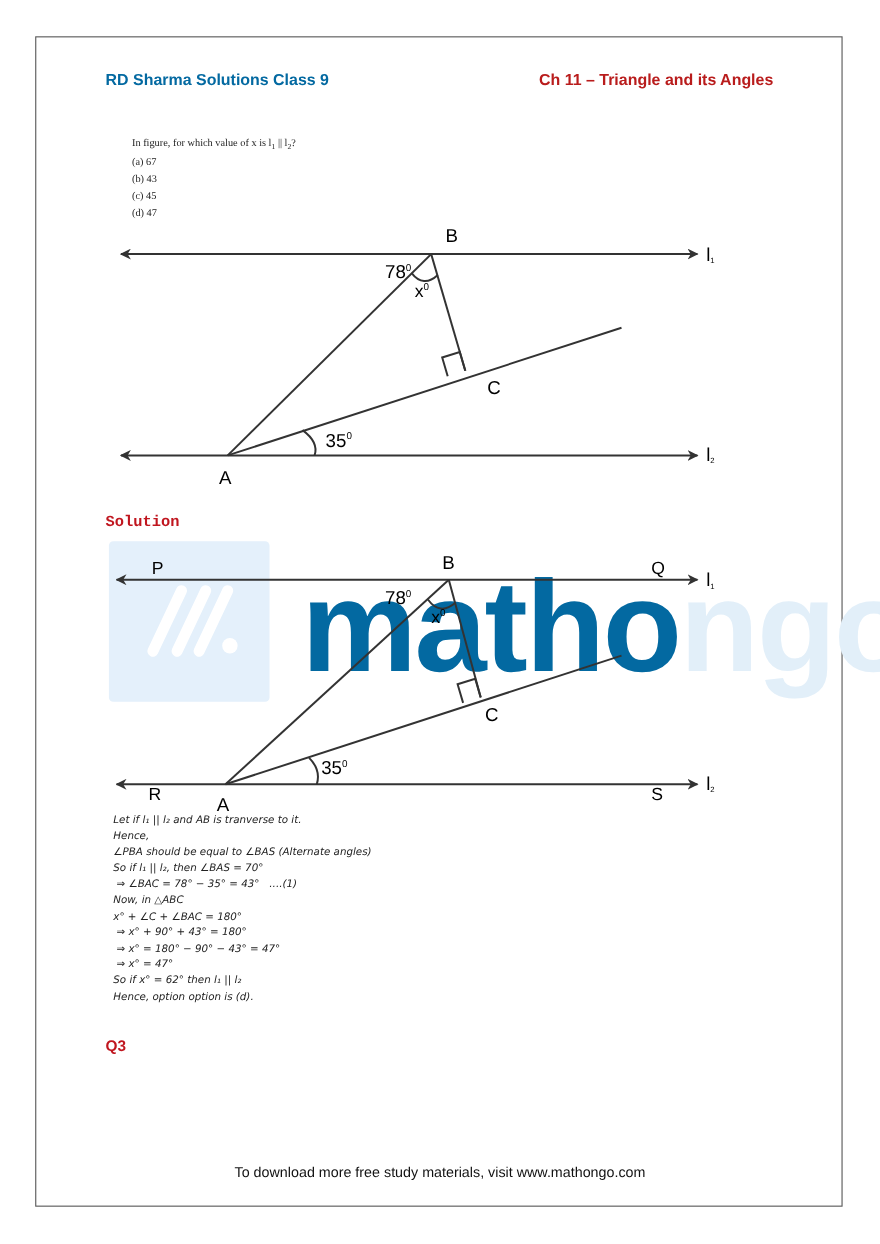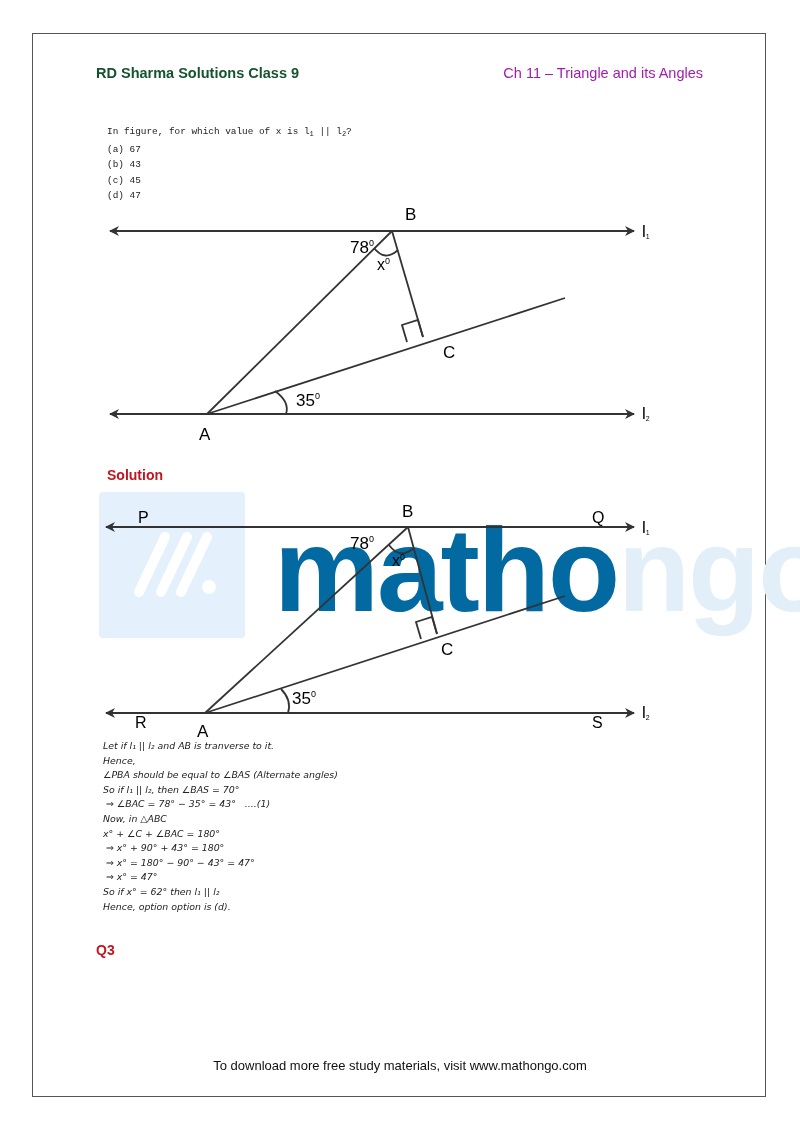"RD Sharma Solutions Class 9" .header-left { color: #14532d -> #0369a1 }
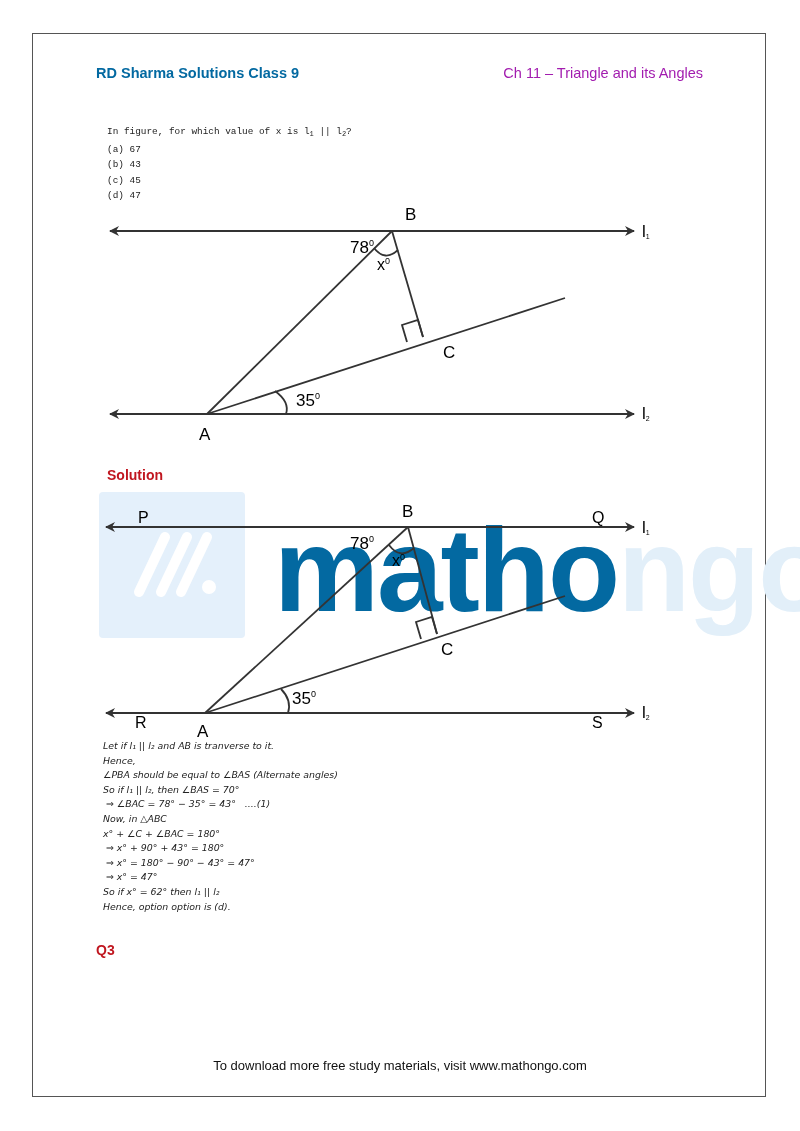"Ch 11 – Triangle and" .header-right { color: #a21caf -> #b91c1c; font-weight: normal -> bold }
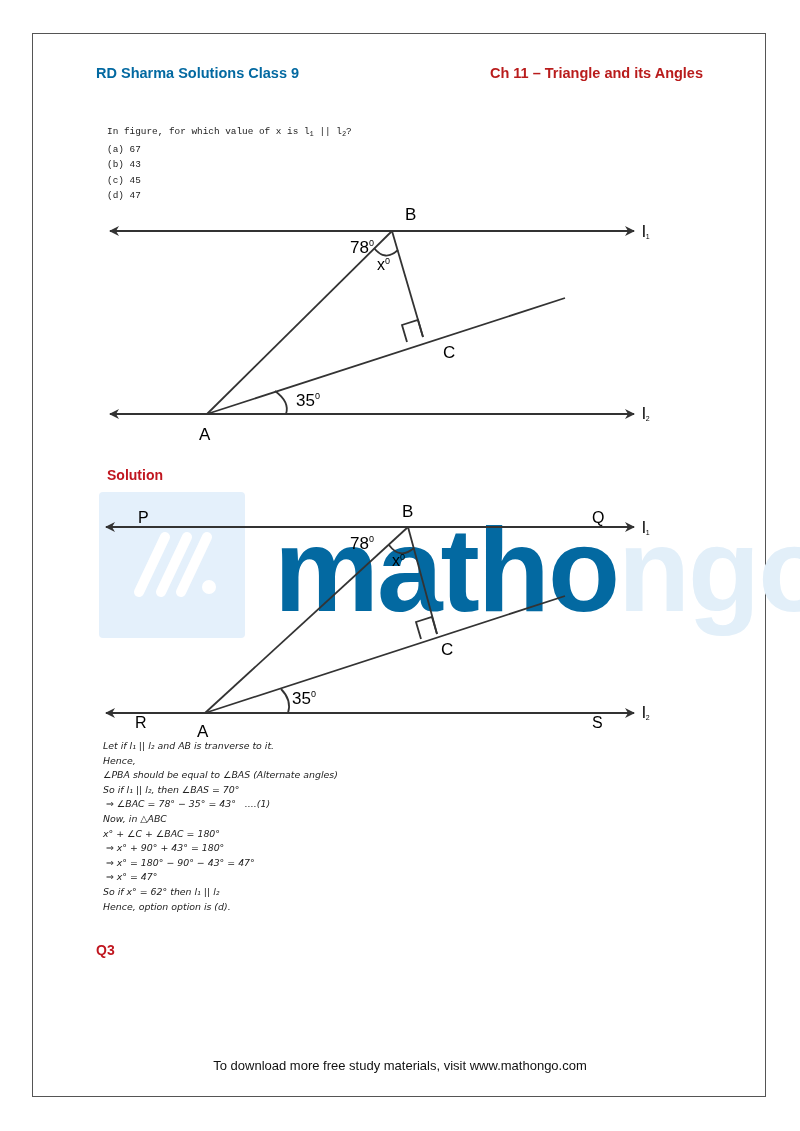"In figure, for which value" .question { font-family: Liberation Mono, monospace -> Liberation Serif, serif; left: 107px -> 120px }
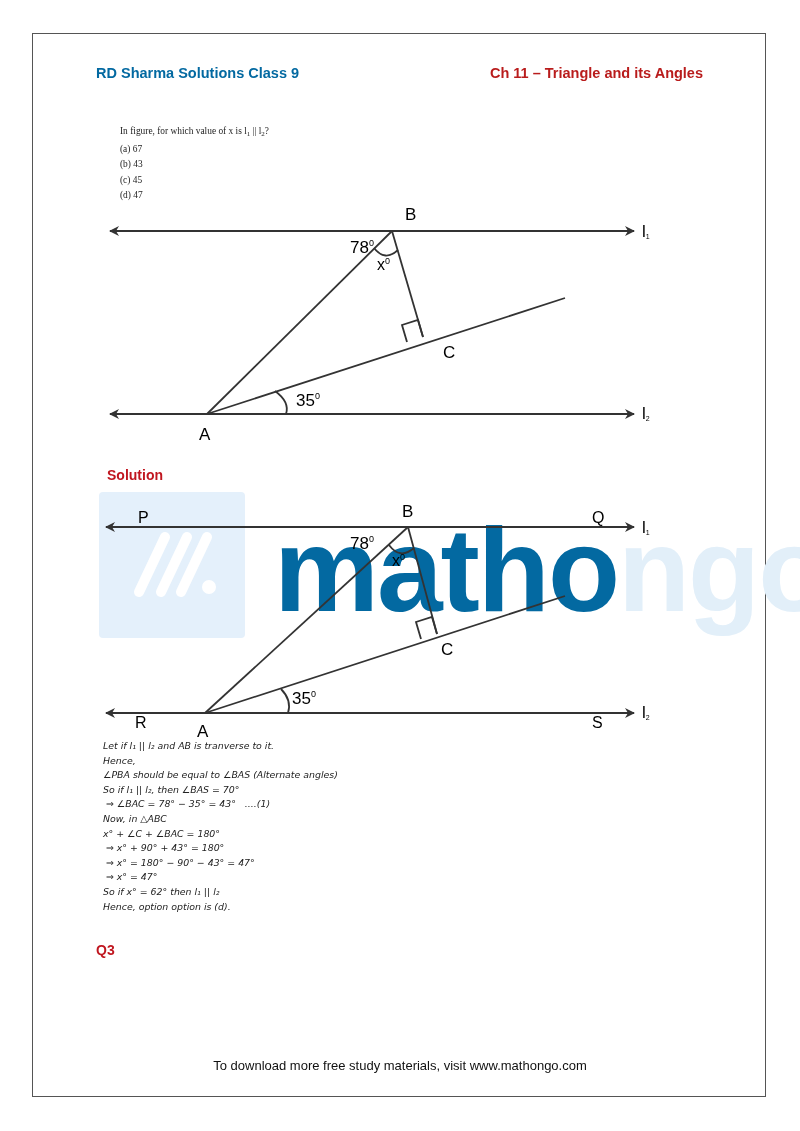"Solution" div.section-heading { font-family: none -> Liberation Mono, monospace; left: 107px -> 96px }
